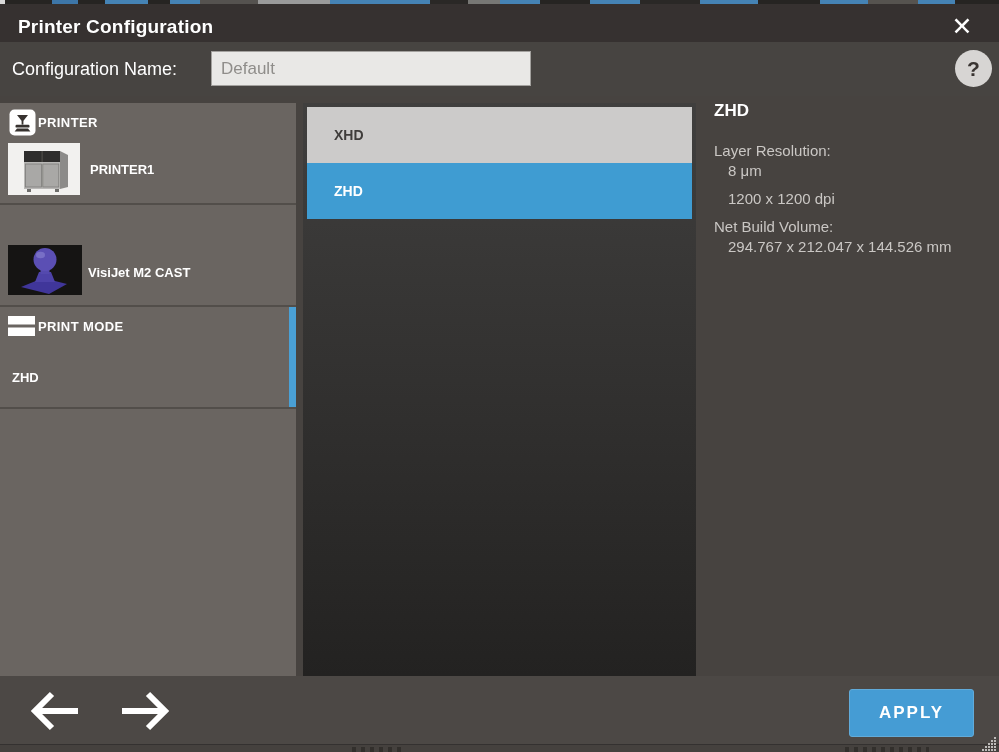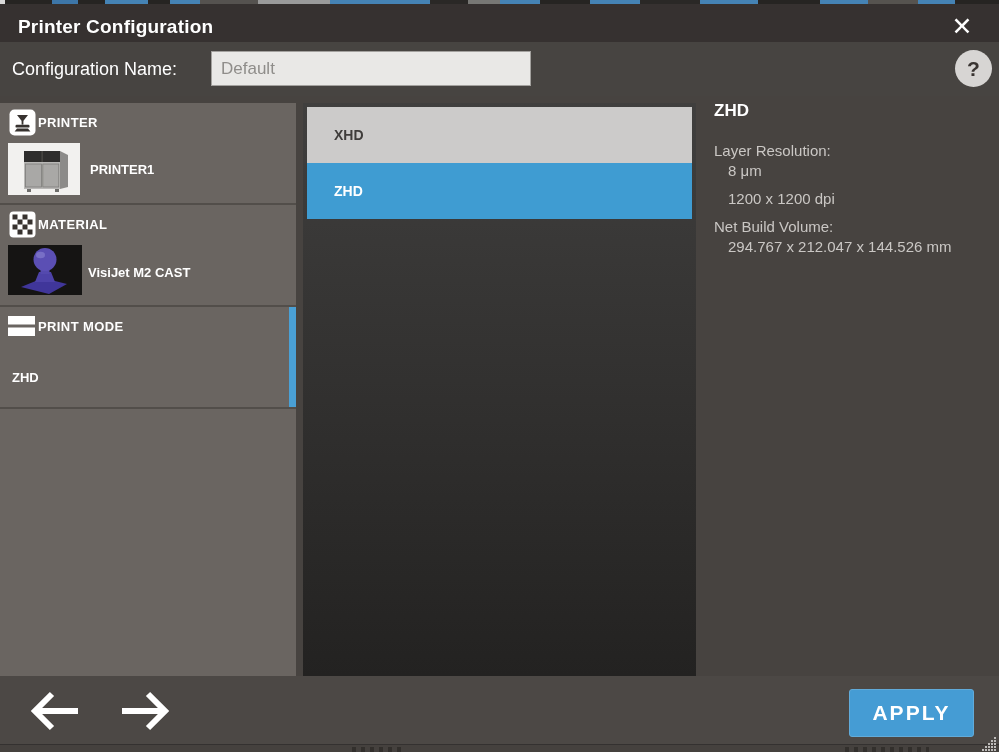"MATERIAL" div.sec-header { html: <div> <span> <svg> <rect></rect> <g> <rect></rect> <rect></rect> <rect></rect> <rect></rect> <rect></rect> <rect></rect> <rect></rect> <rect></rect> </g> </svg> </span> <span>MATERIAL</span> </div> -> none }
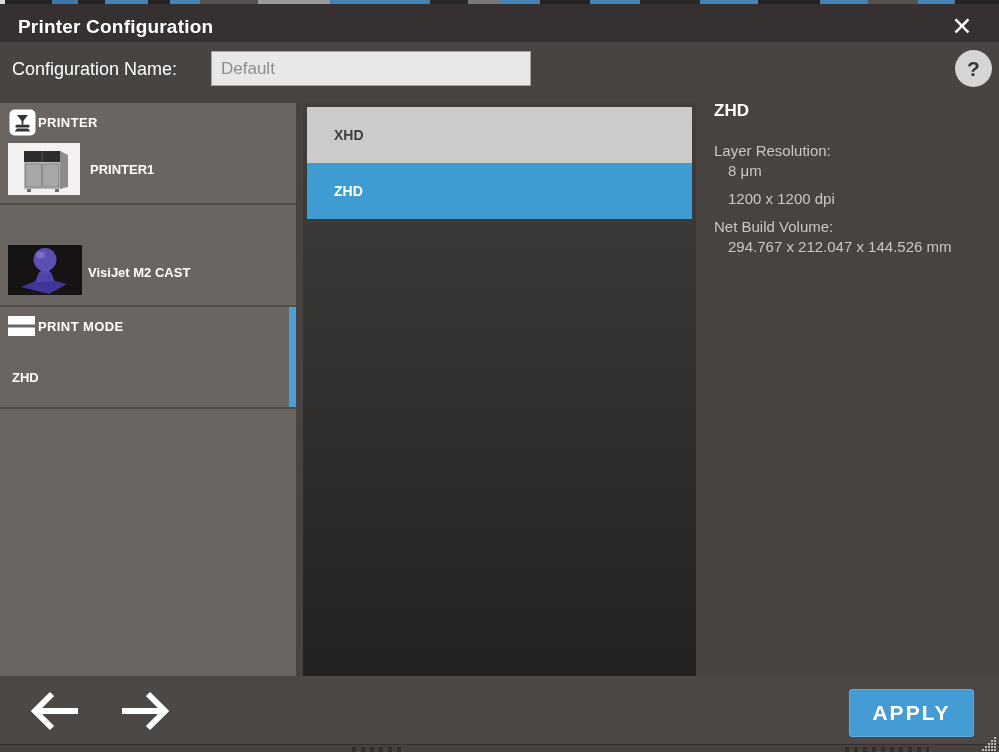"APPLY" .apply-btn { font-size: 21px -> 17px }
